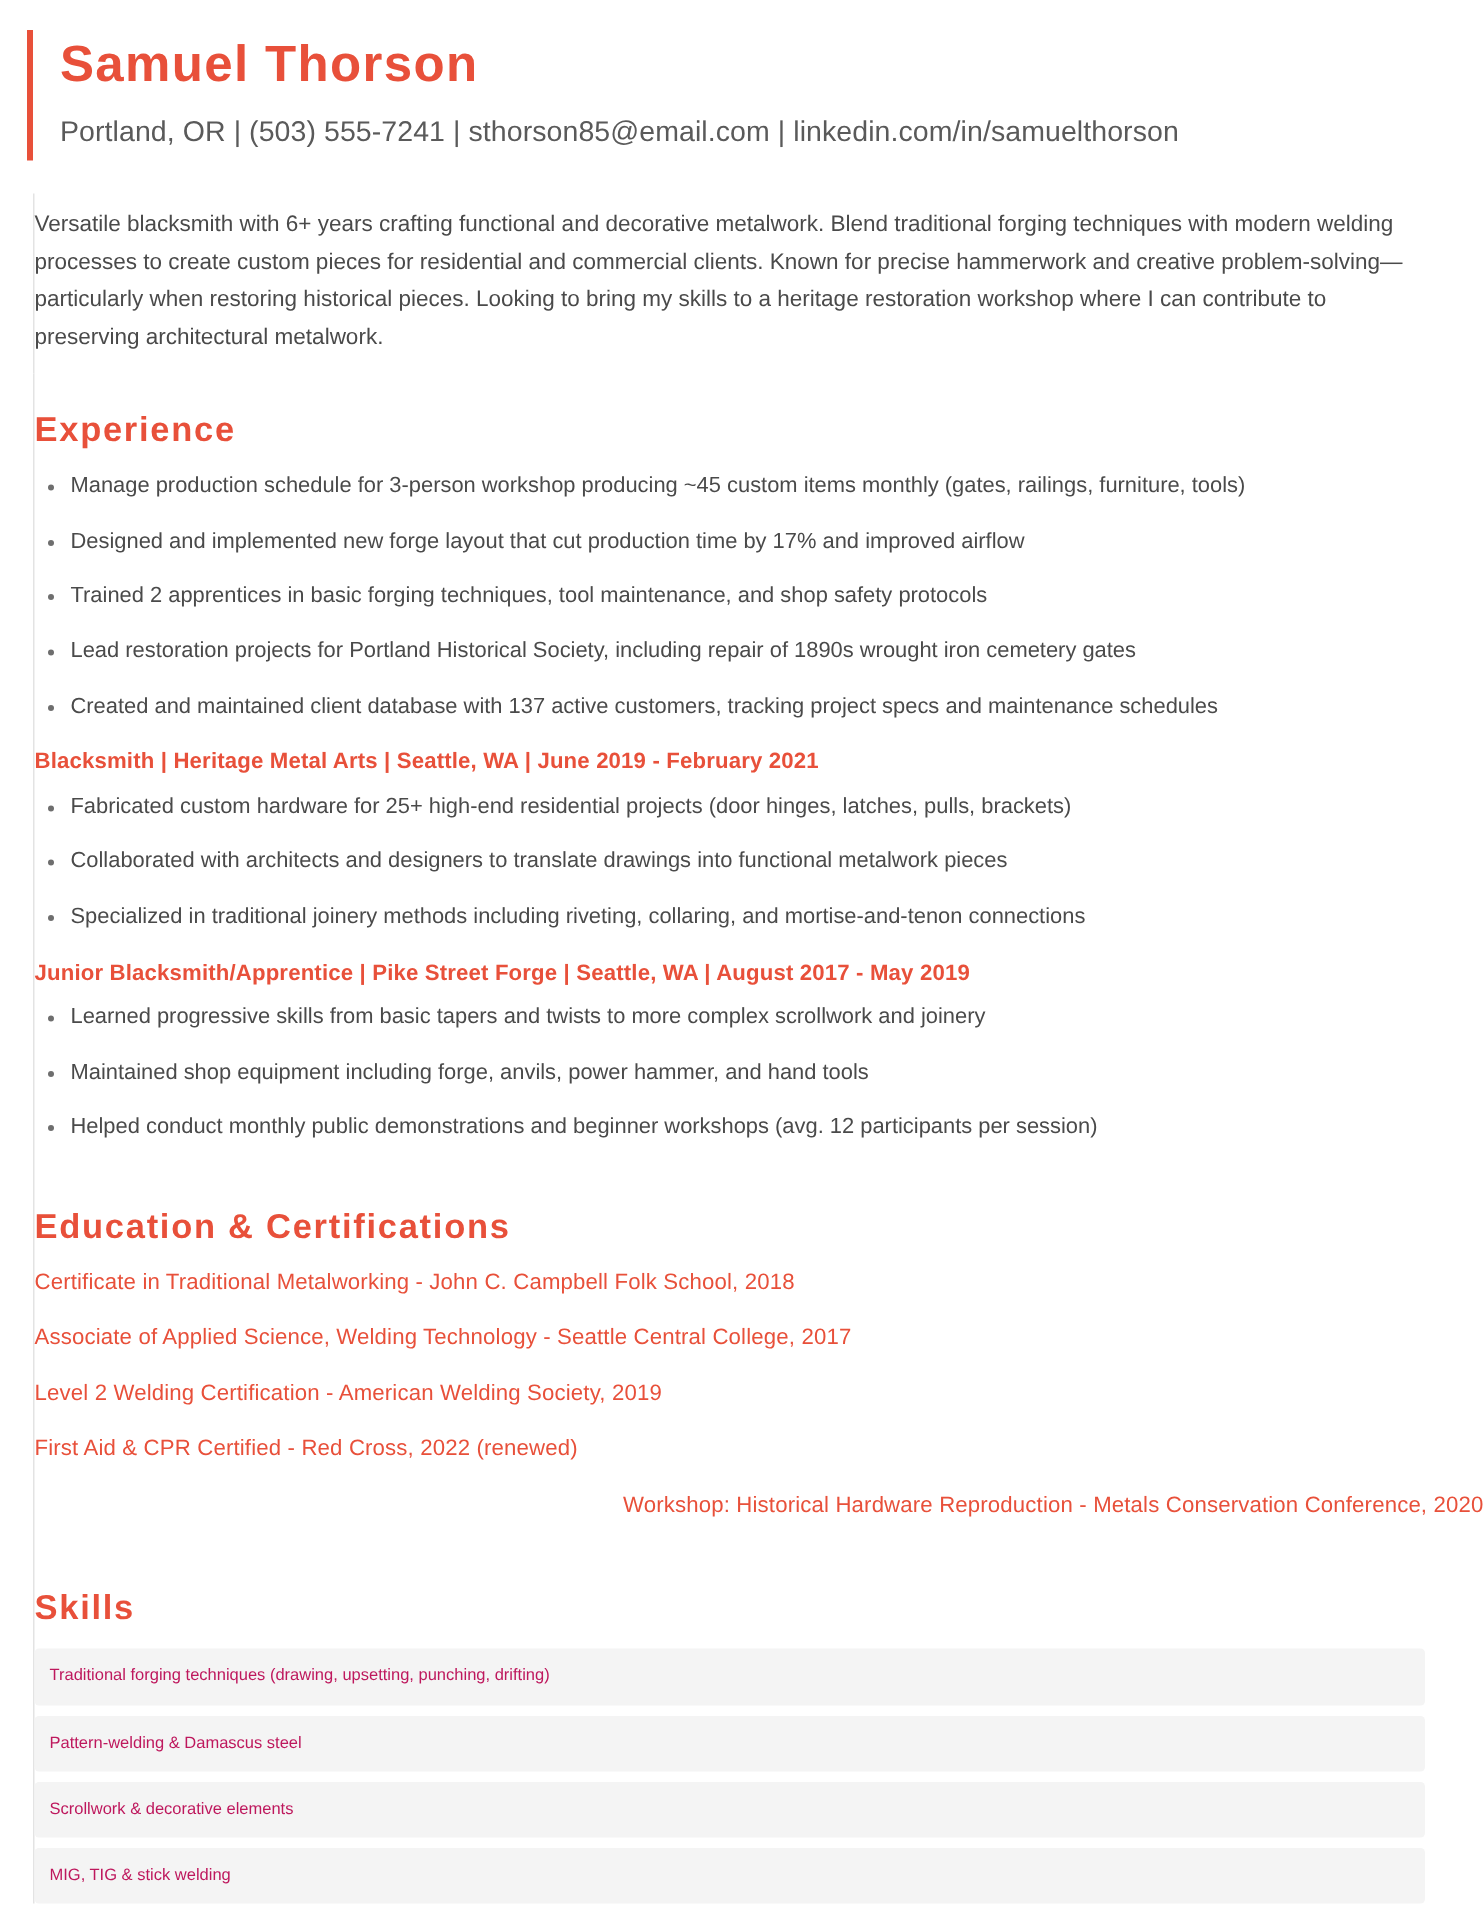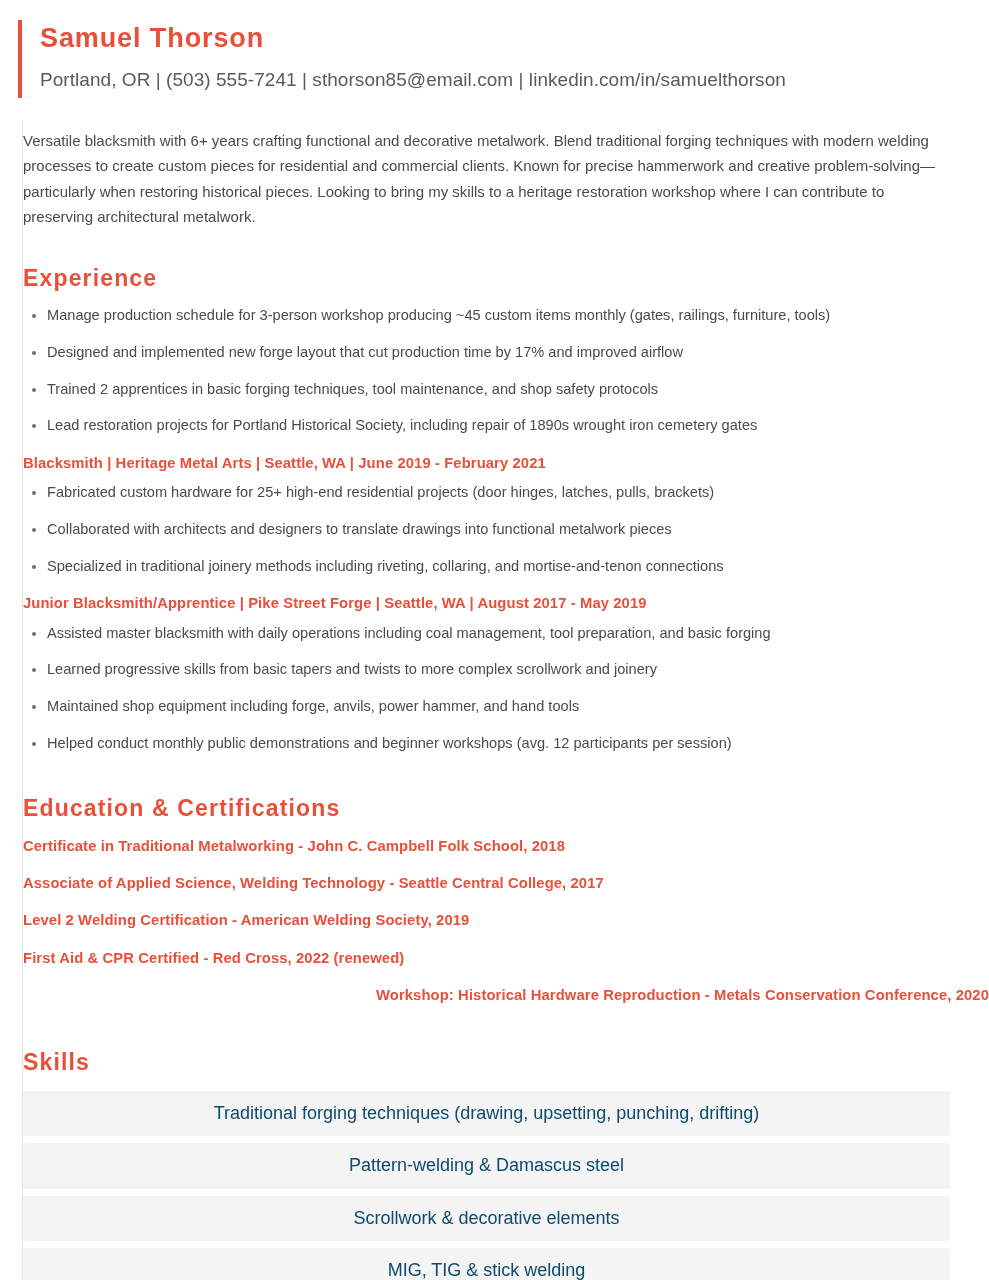"Samuel Thorson" .name { font-size: 27px -> 34px }
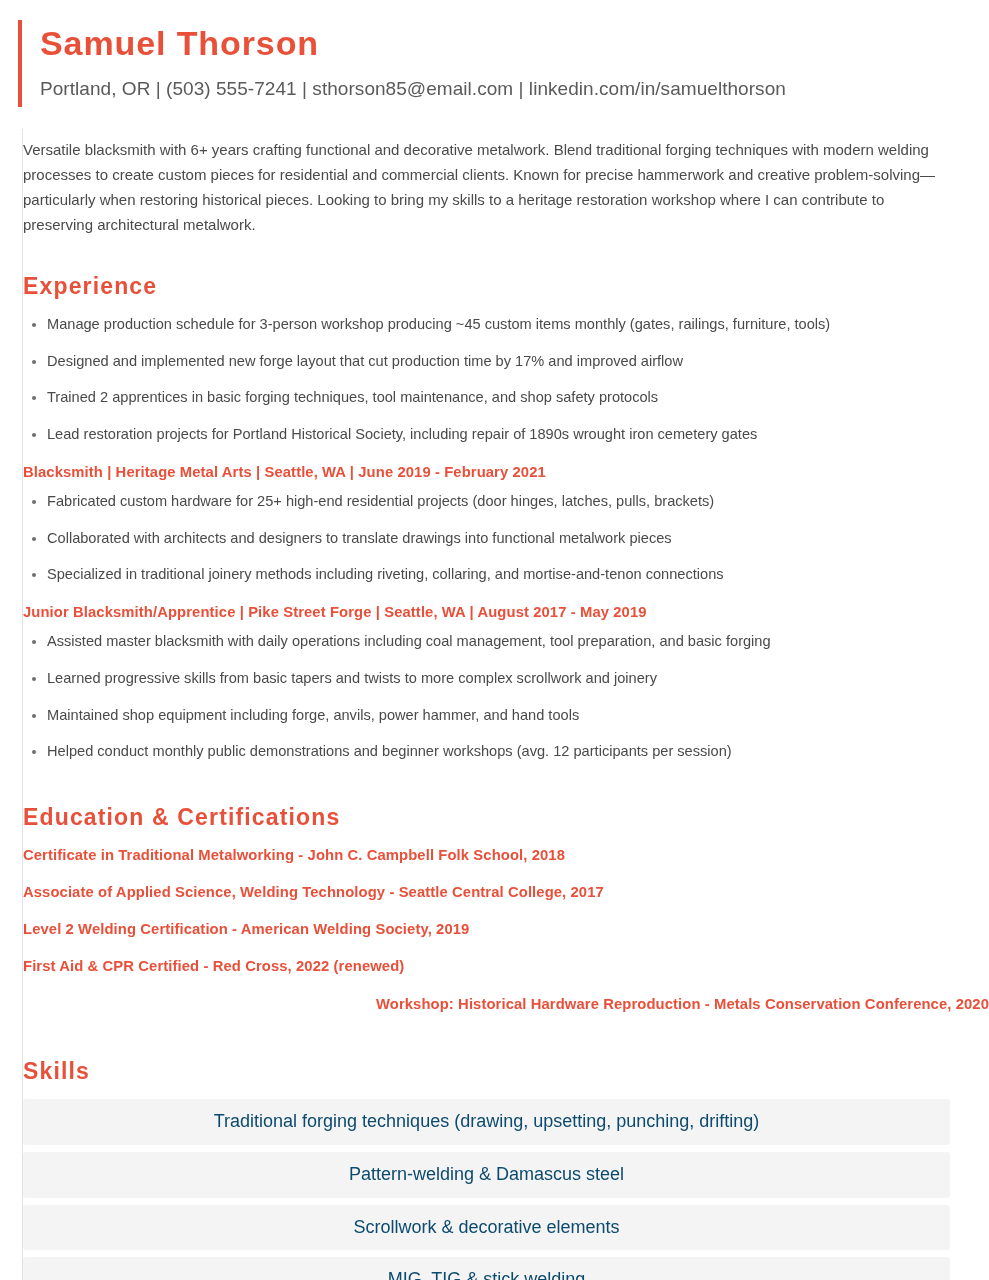"Created and maintained client database" li { html: none -> <li>Created and maintained client database with 137 active customers, tracking project specs and maintenance schedules</li> }
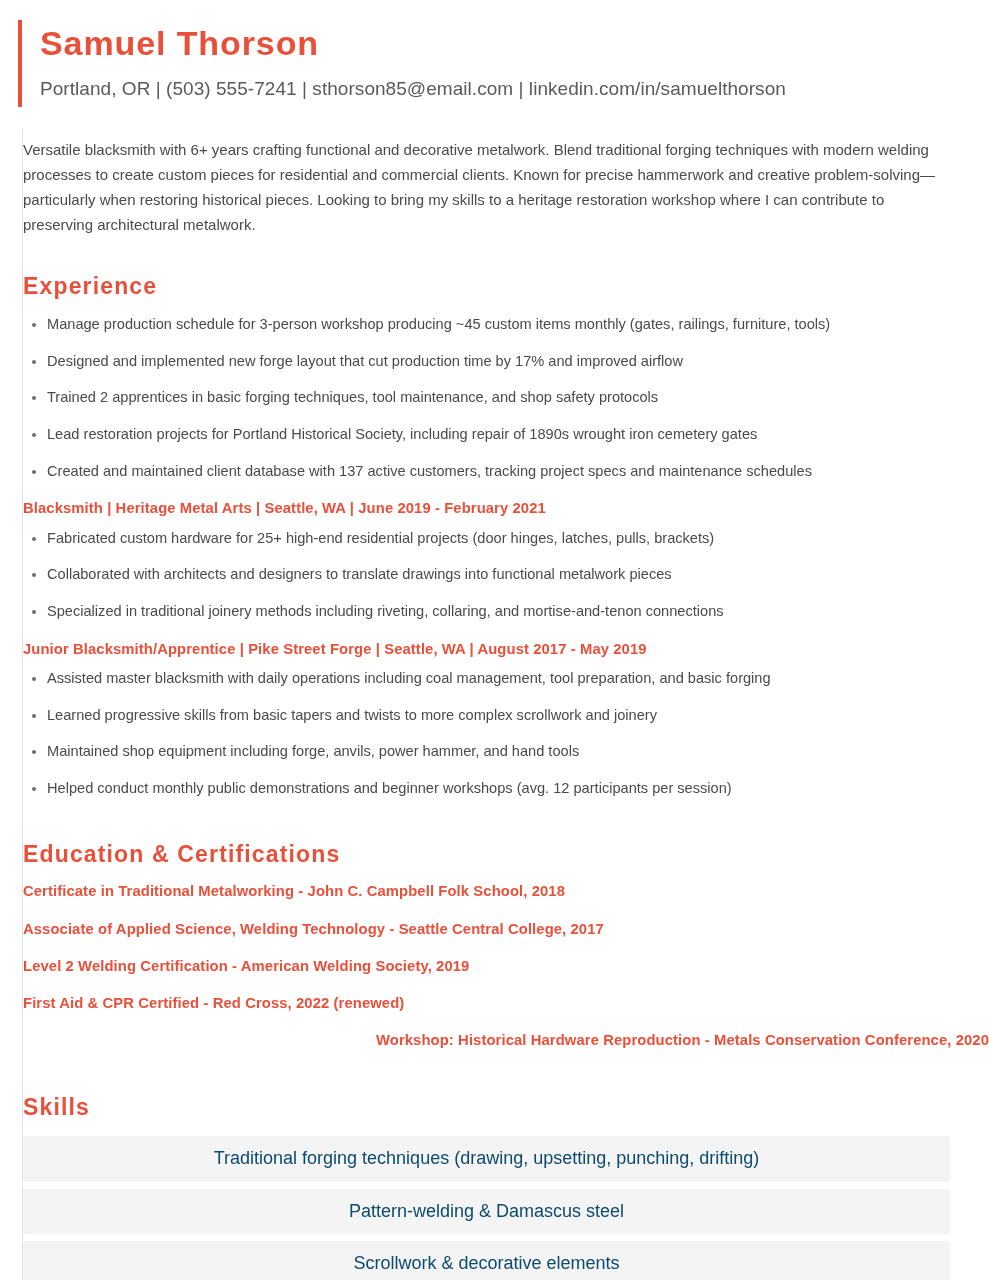"Assisted master blacksmith with daily" li { html: <li>Assisted master blacksmith with daily operations including coal management, tool preparation, and basic forging</li> -> none }
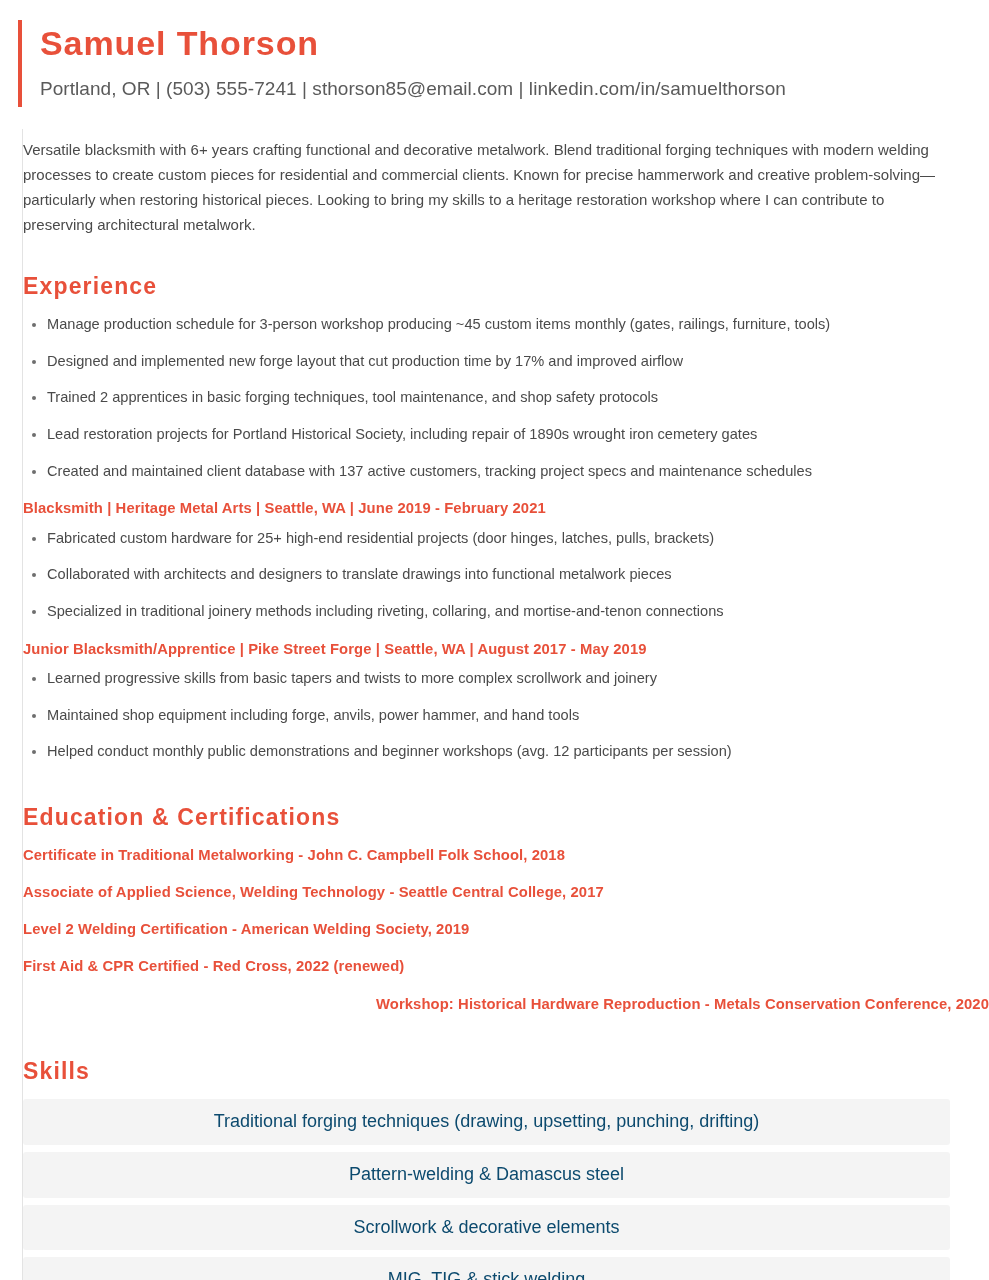"Certificate in Traditional Metalworking" .edu-item { font-weight: bold -> normal }
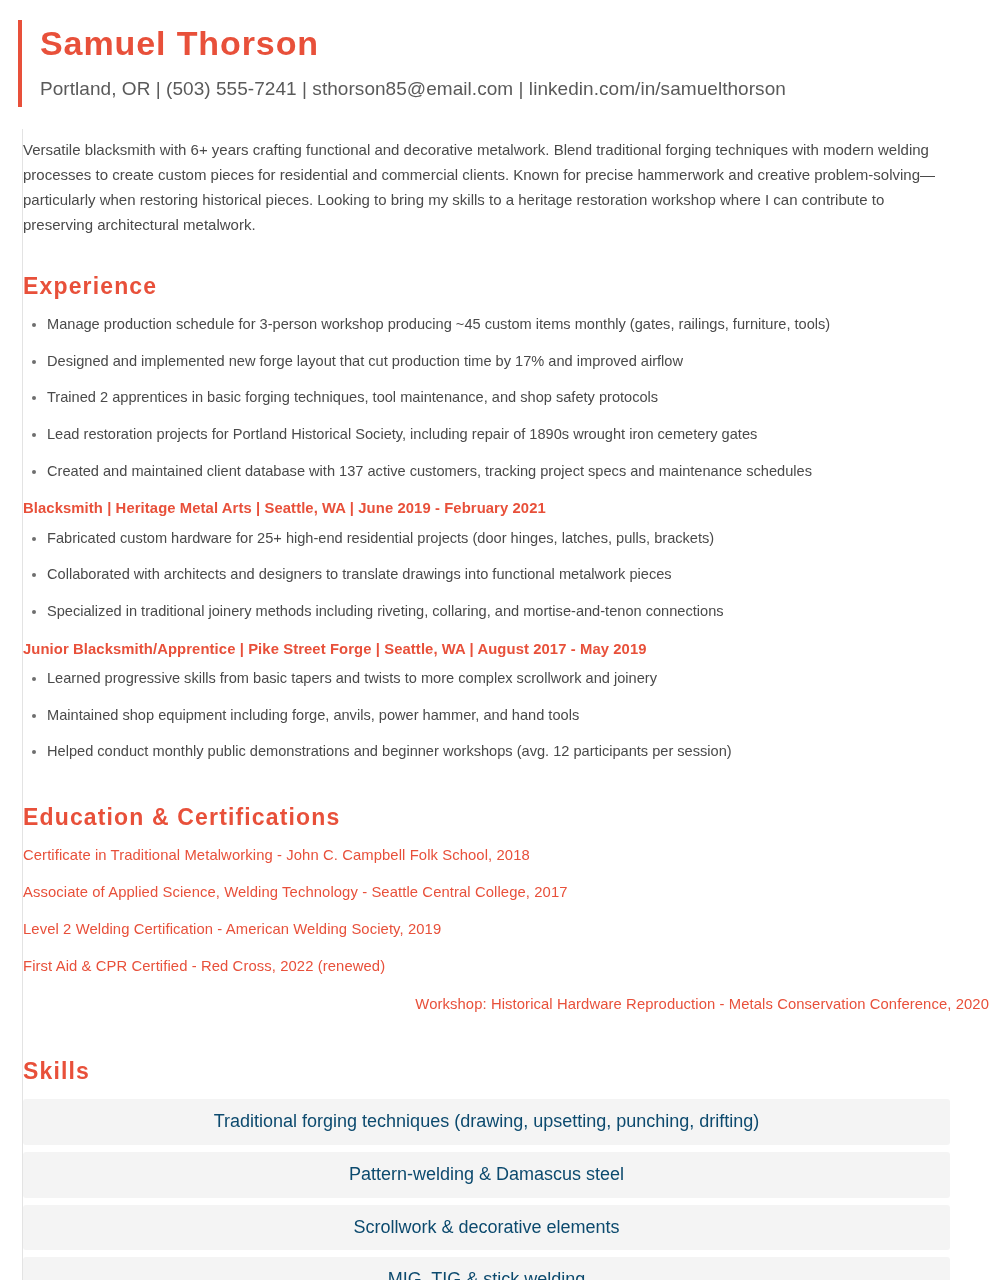"Traditional forging techniques (drawing," .skill-item { color: #0c4a6e -> #be185d; font-size: 18px -> 11px; text-align: center -> none }
